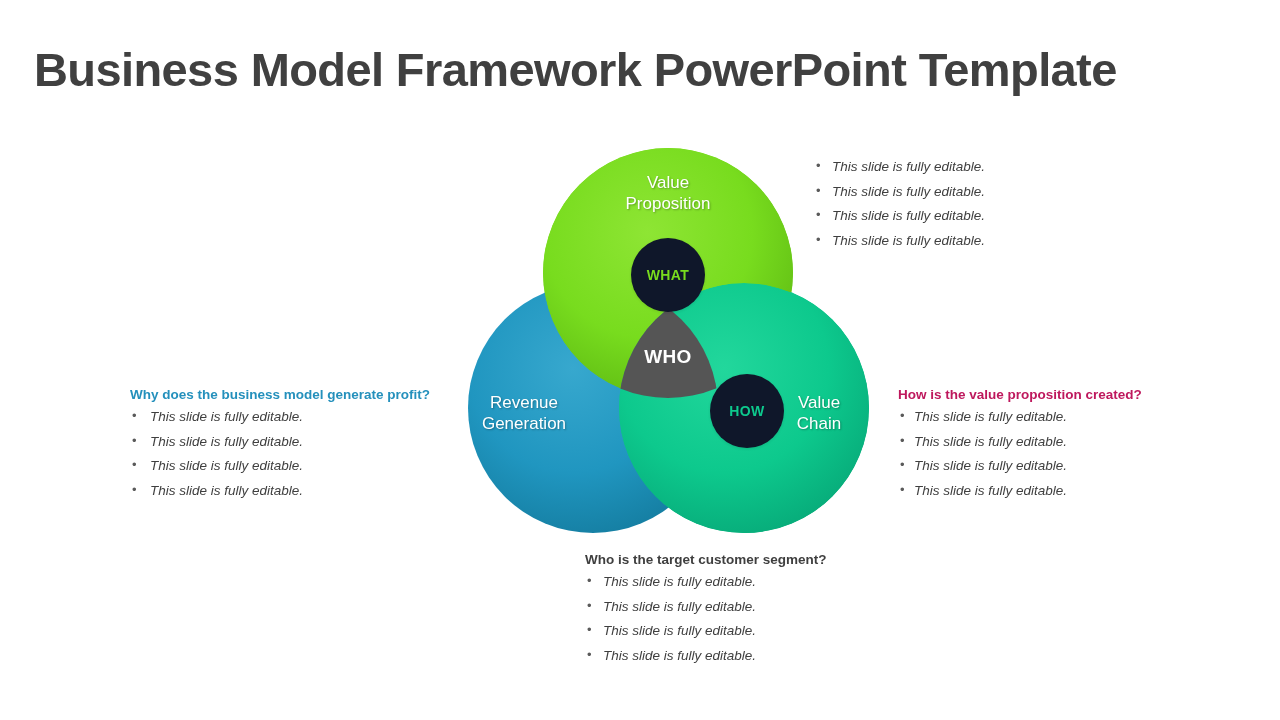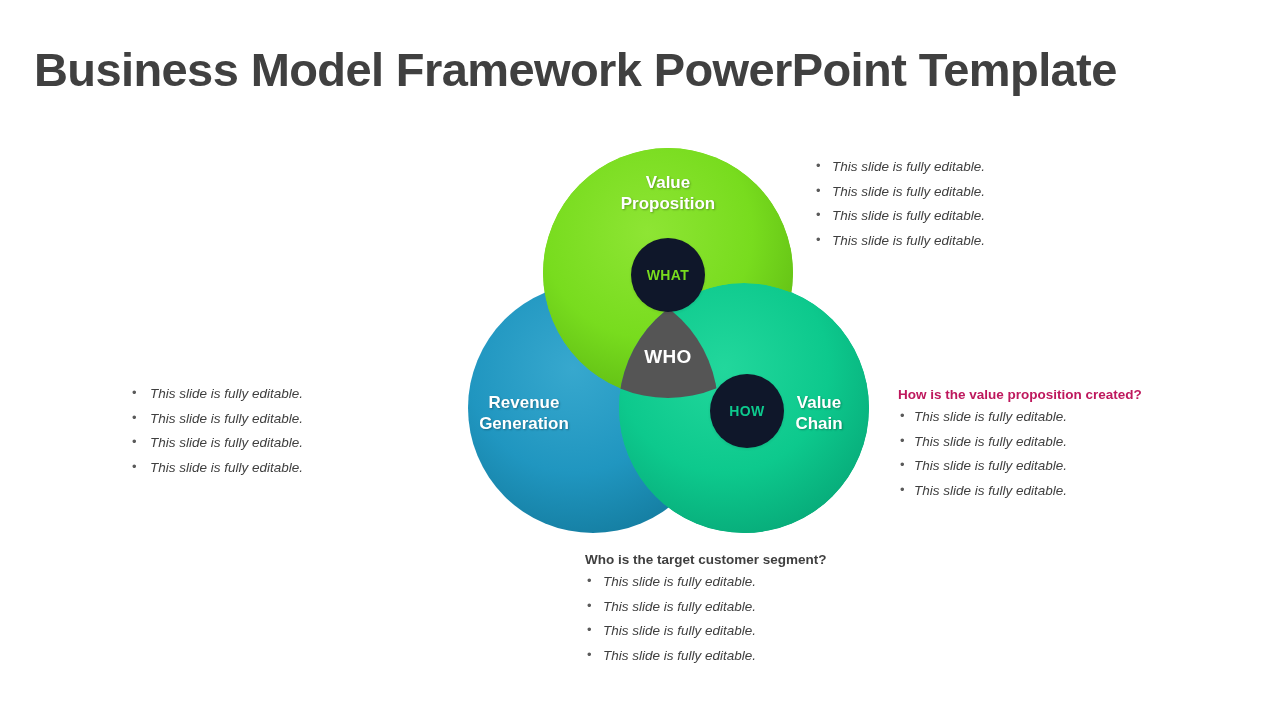"Value" .circle-label { font-weight: bold -> normal }
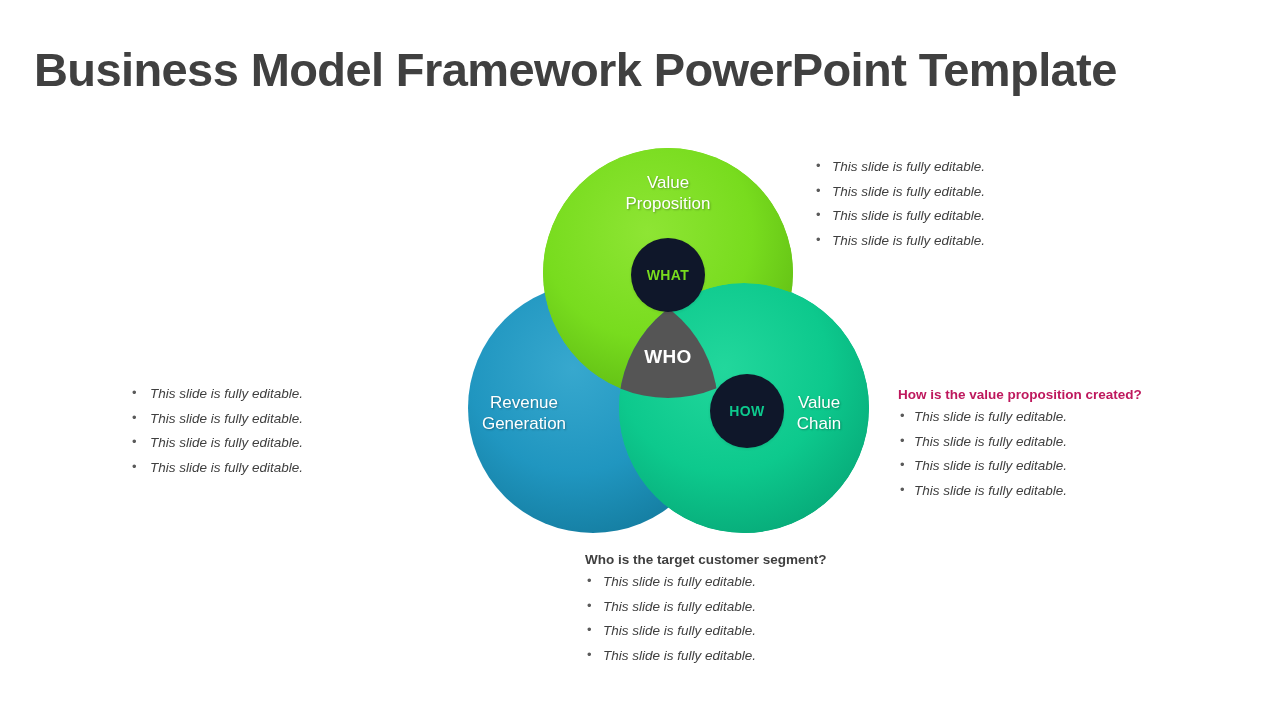"Why does the business model" h3 { html: none -> <h3>Why does the business model generate profit?</h3> }
